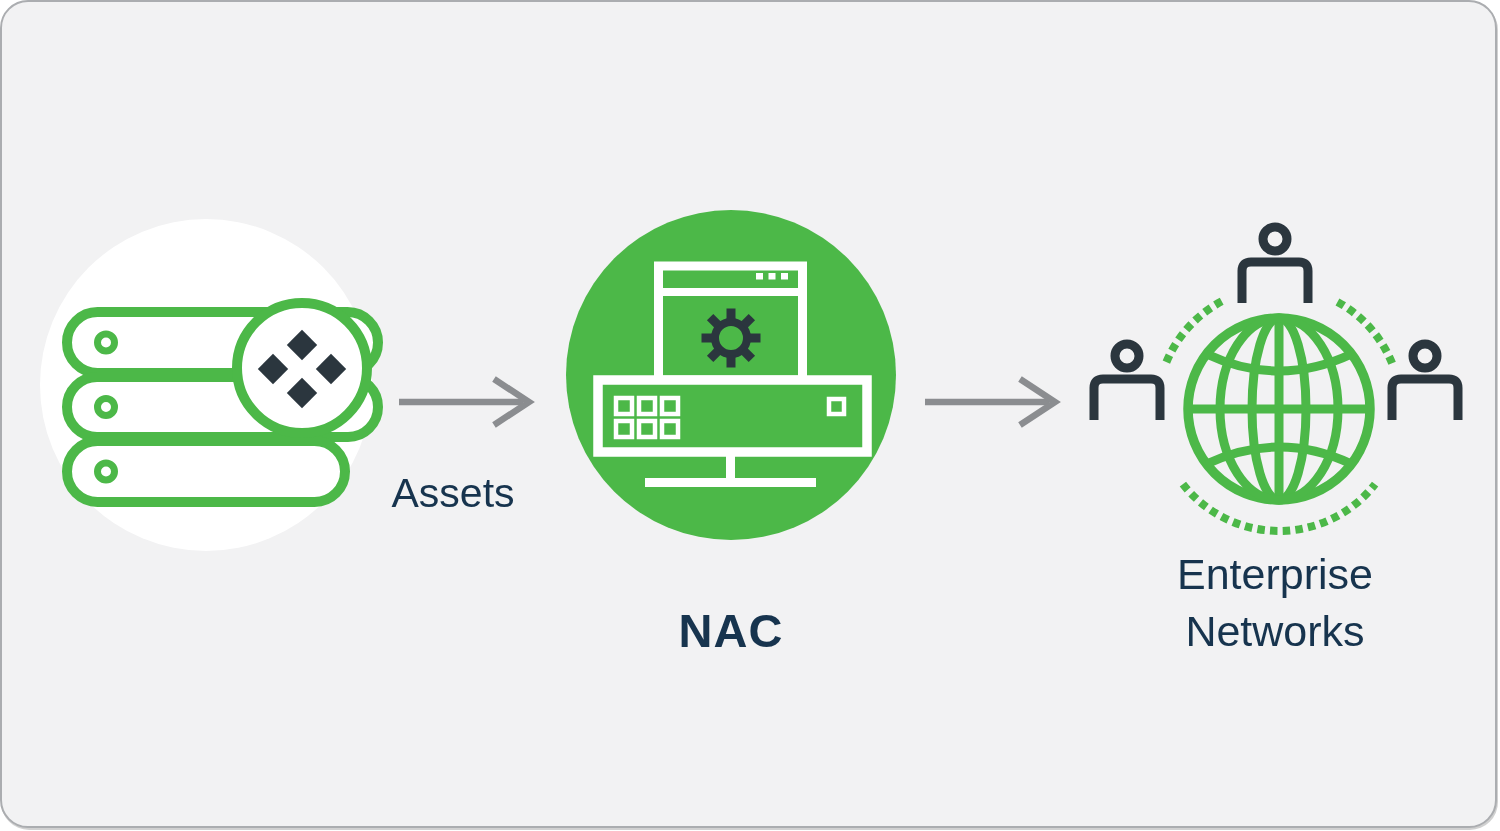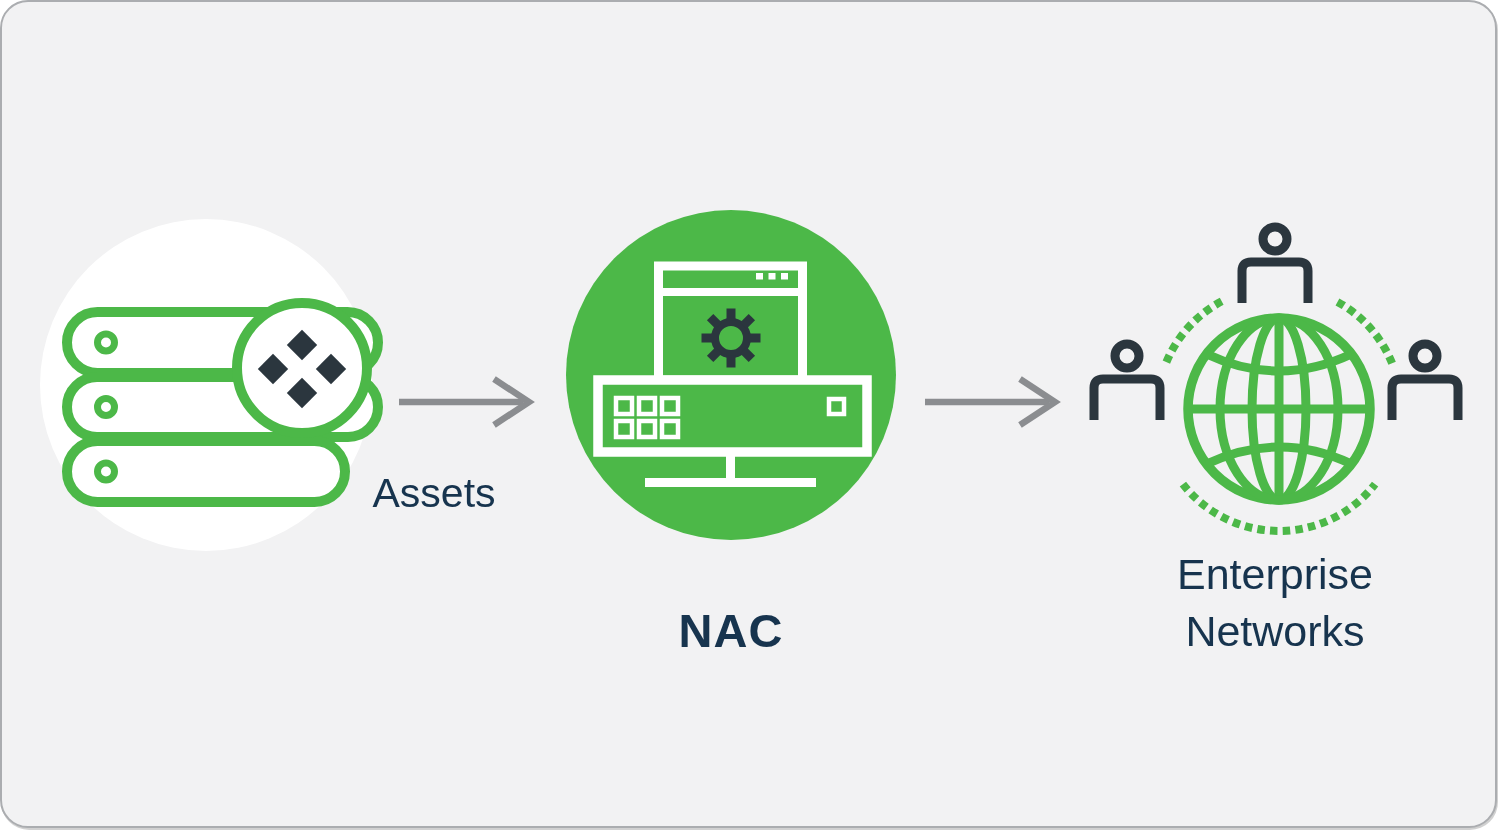"Assets" div.label { left: 434px -> 453px }
